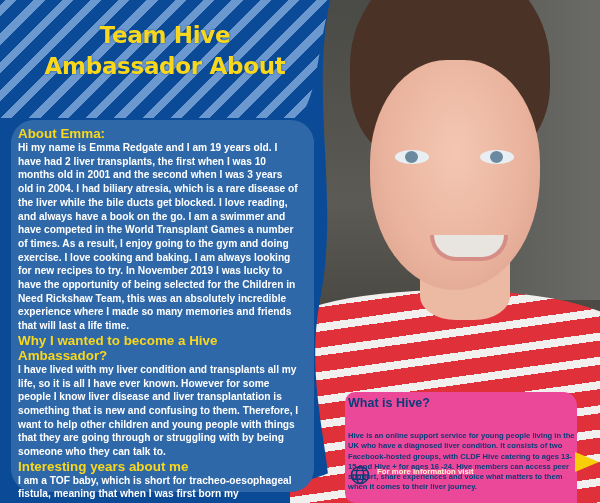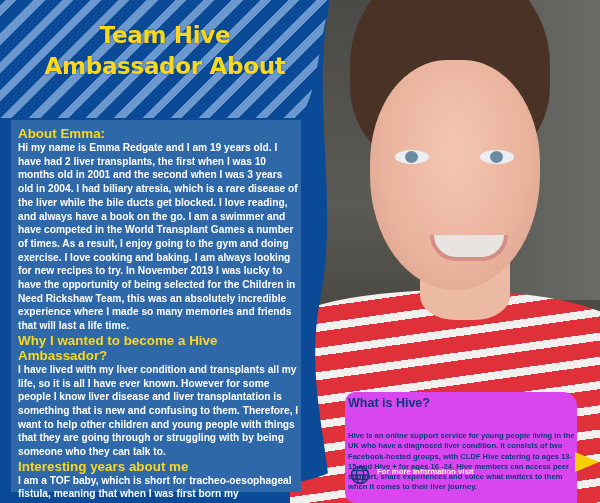"About Emma:" .panel { border-radius: 0 -> 23px; padding-left: none -> 13px }
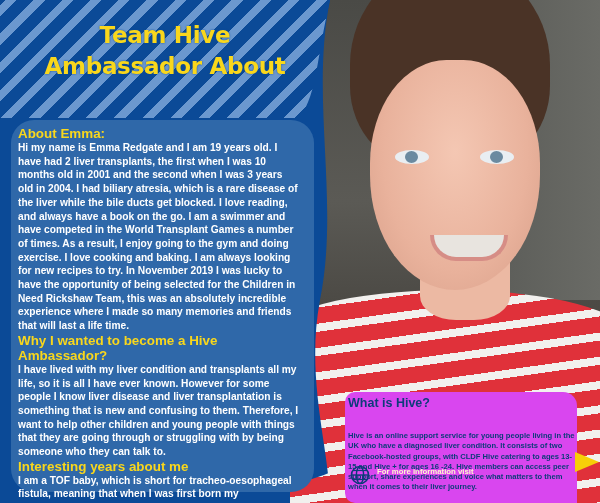"What is Hive?" .hivebox { background: #d946ef -> #ec4899 }
